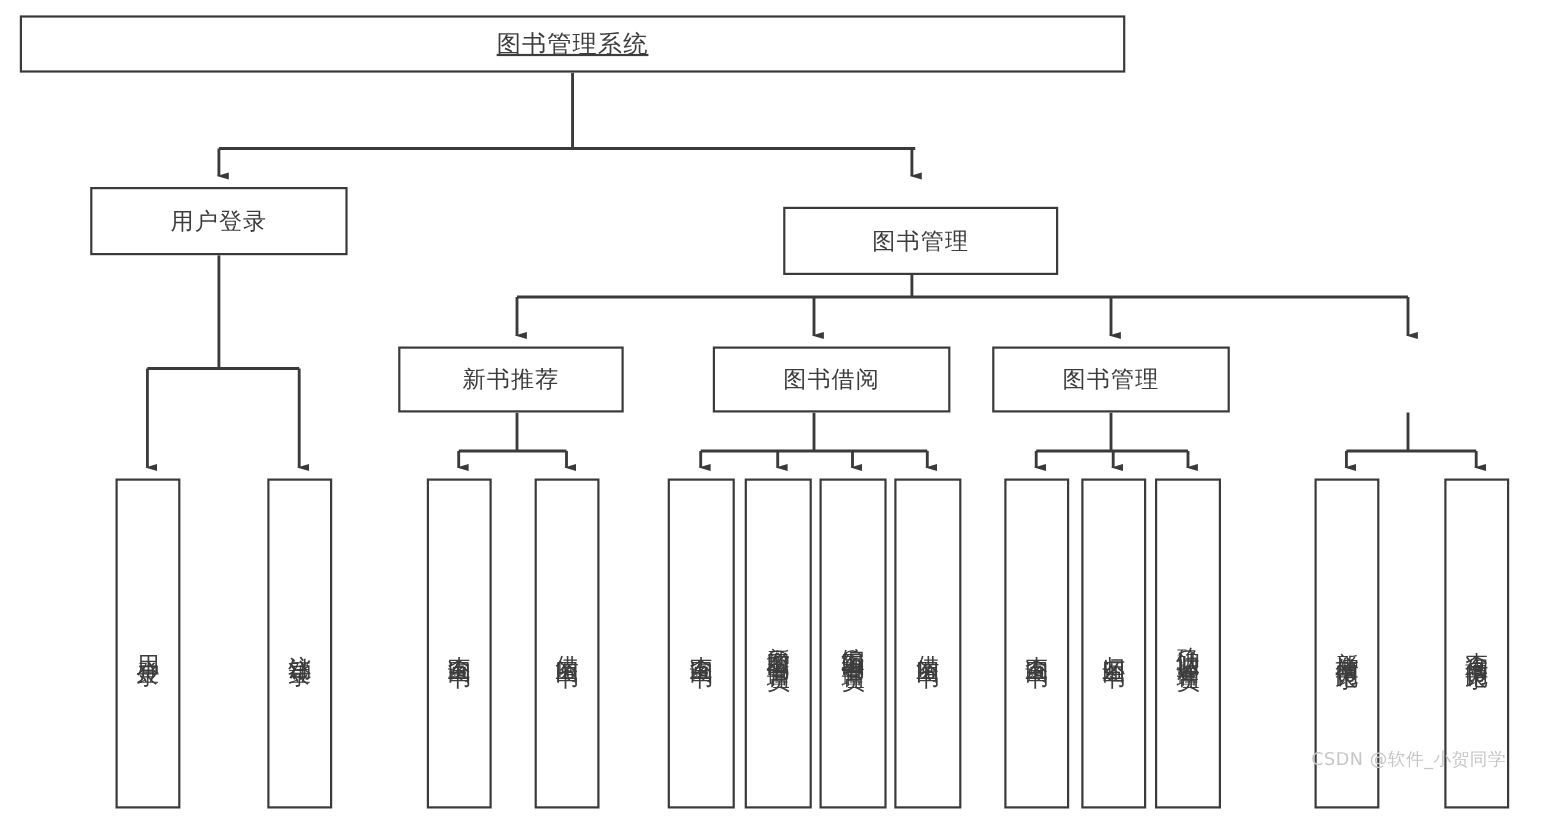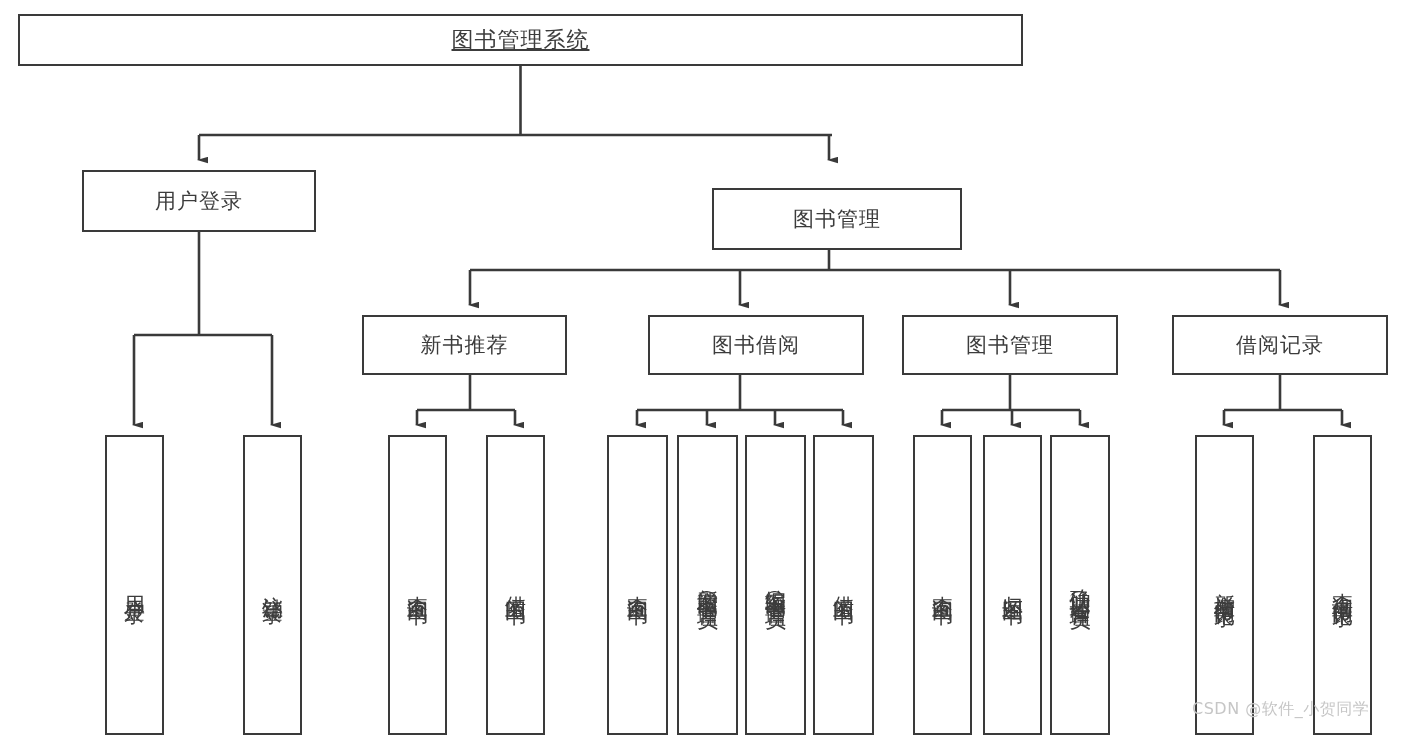"借阅记录" div.node { html: <div>借阅记录</div> -> none }
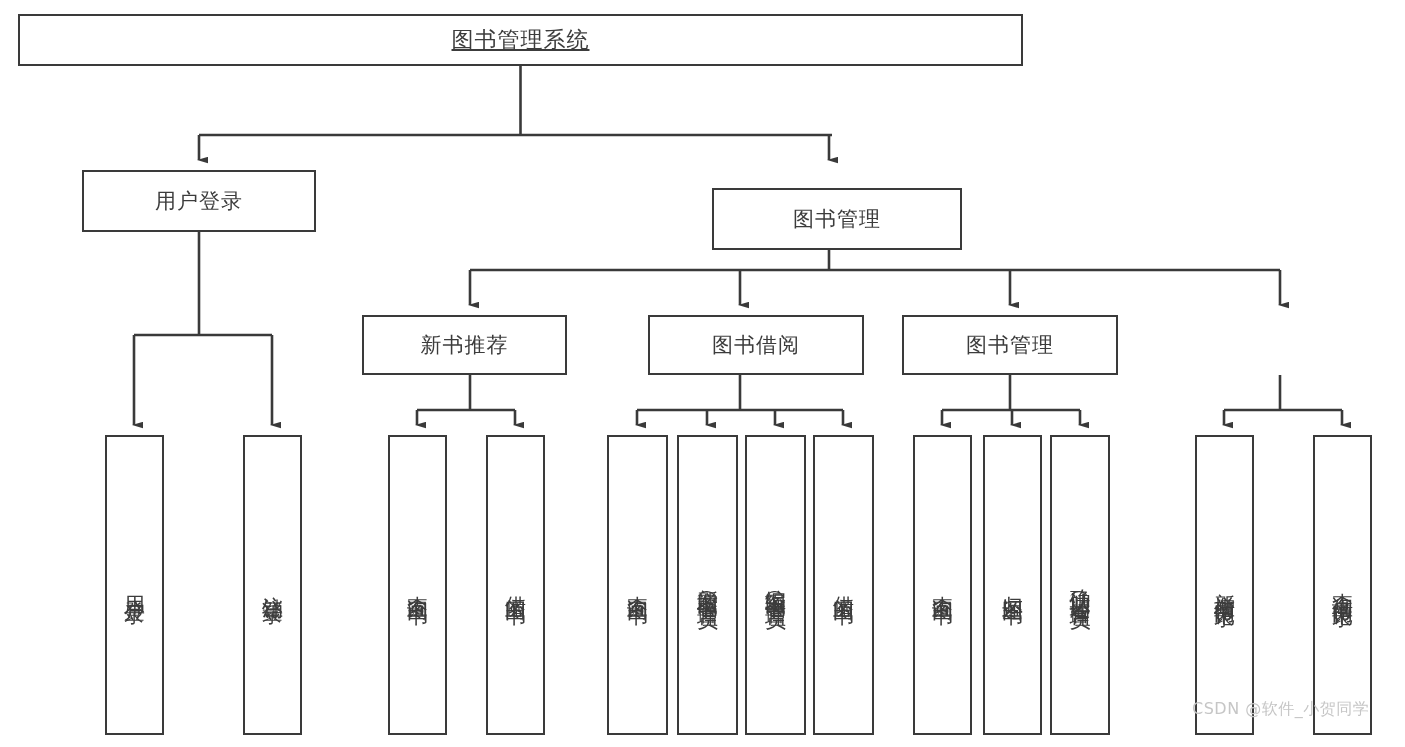"CSDN @软件_小贺同学" div.watermark { margin-top: 19px -> none }
